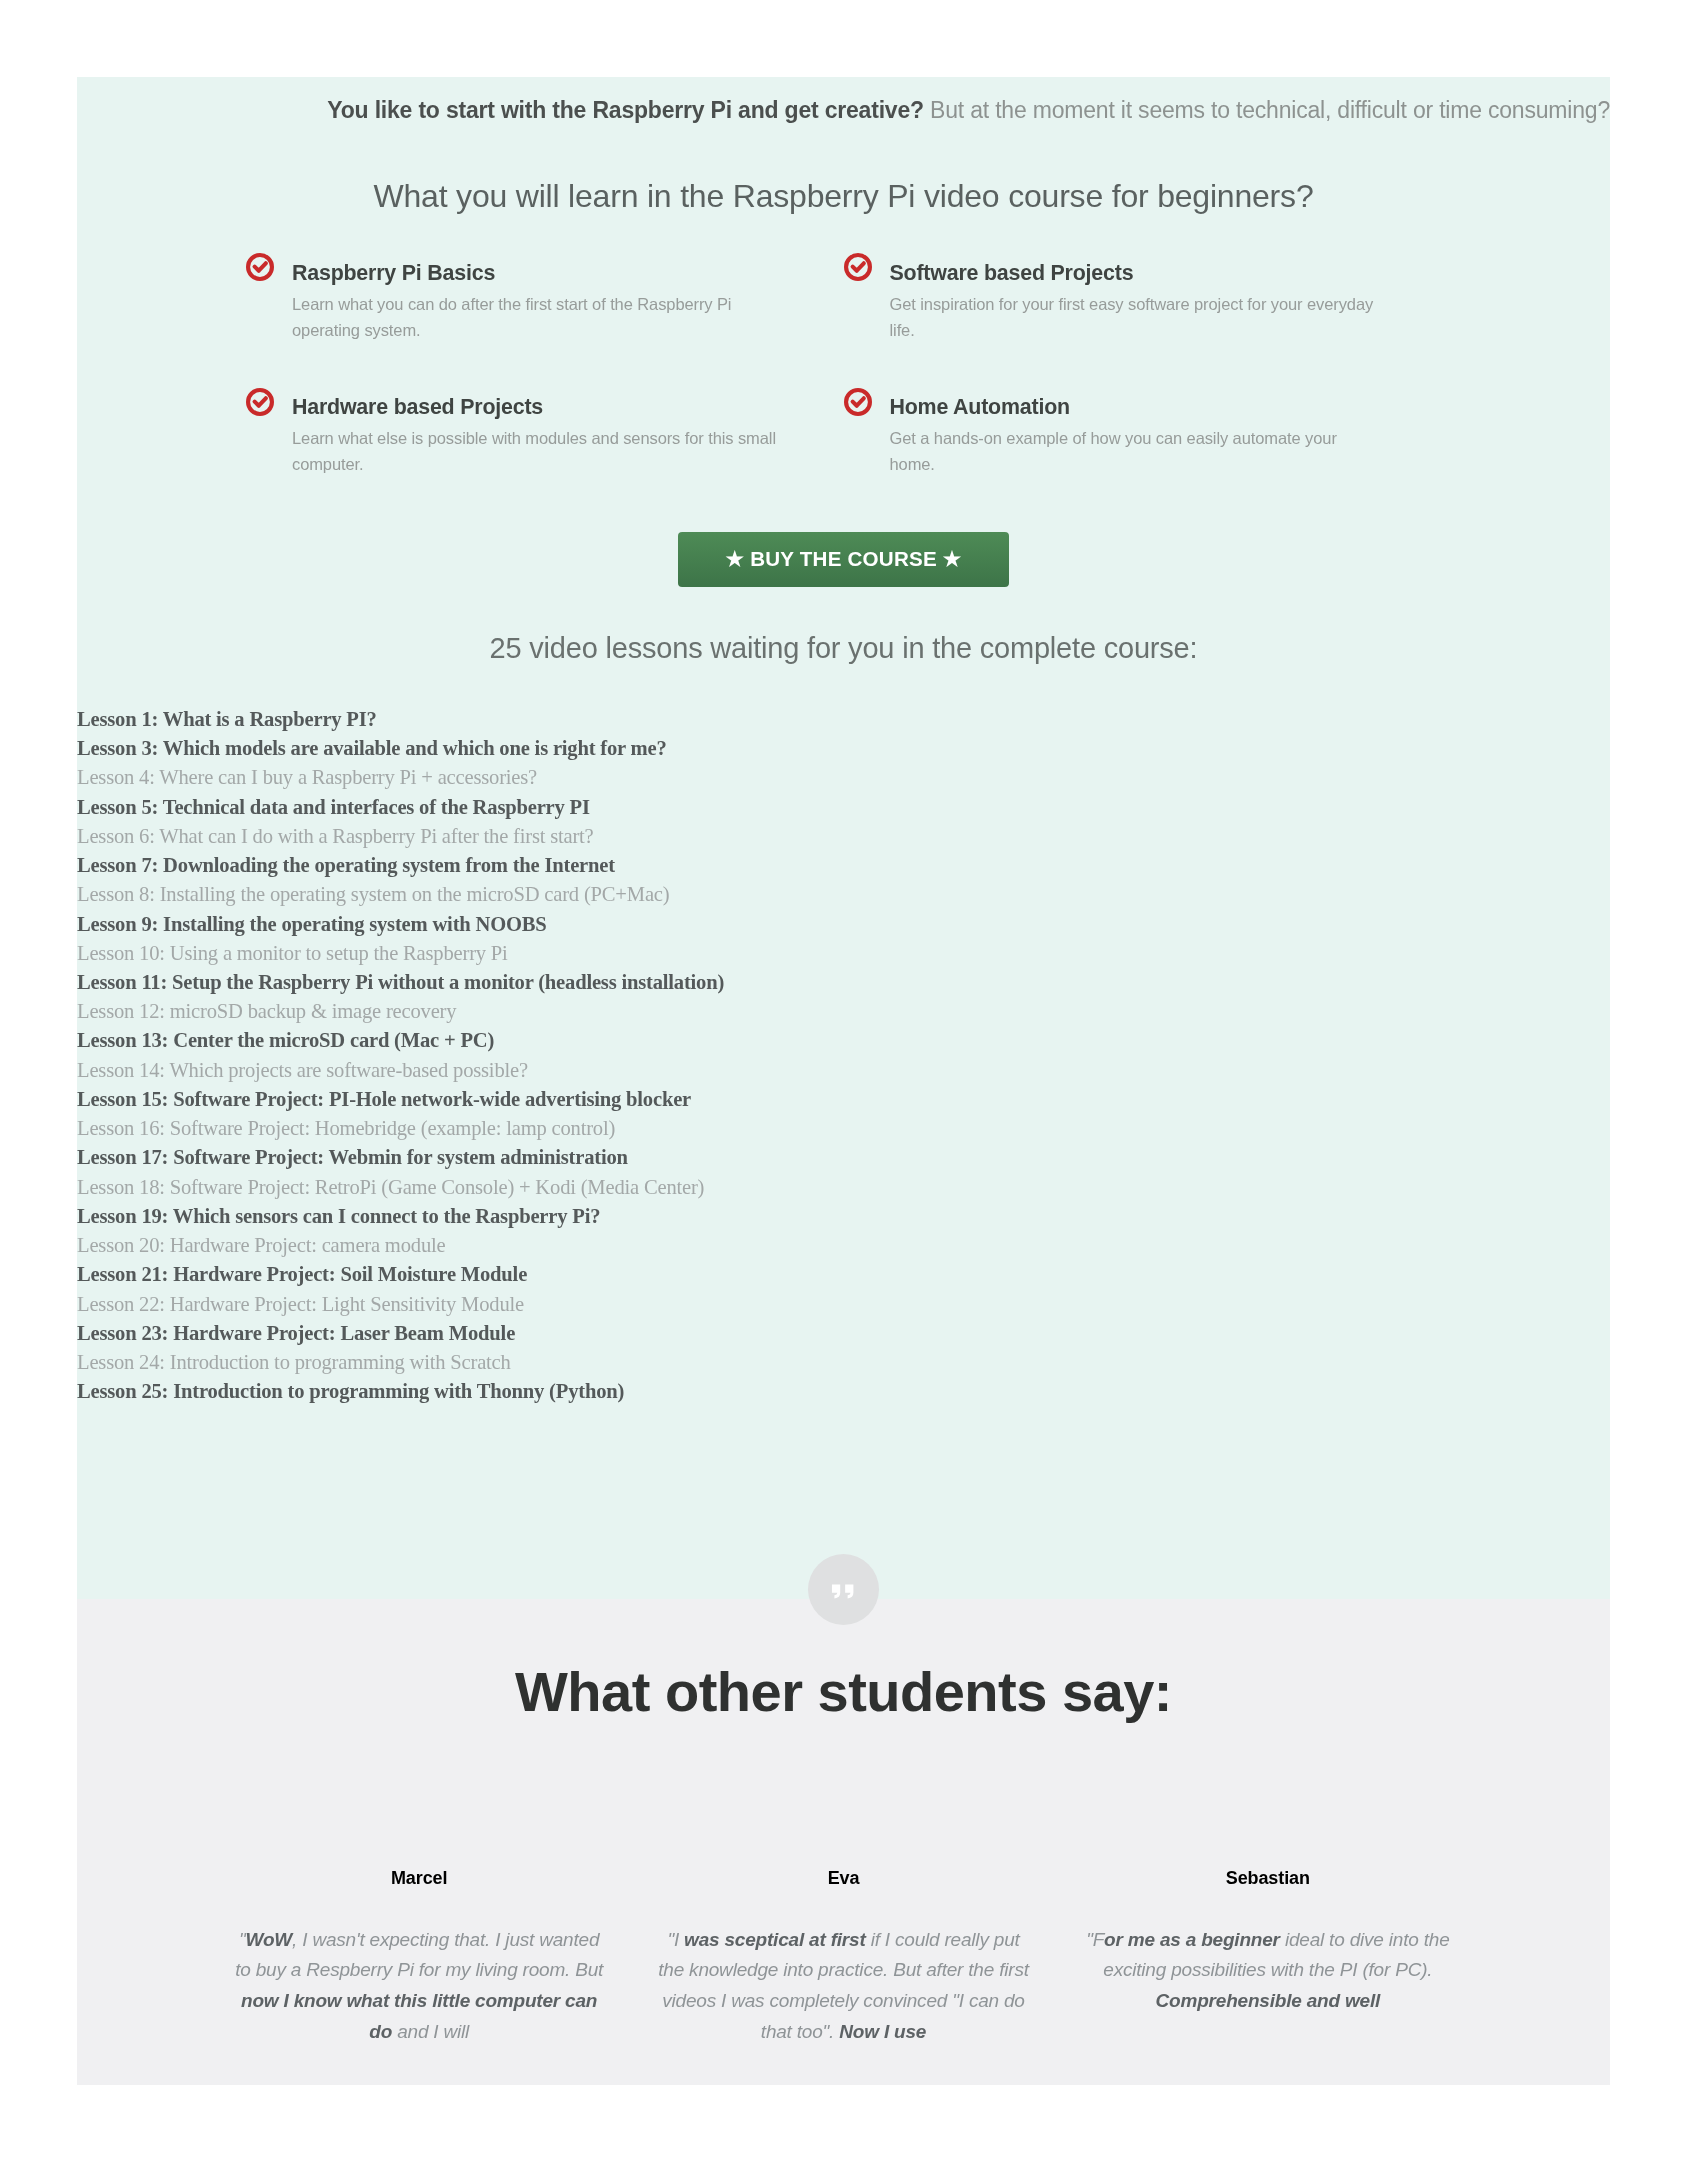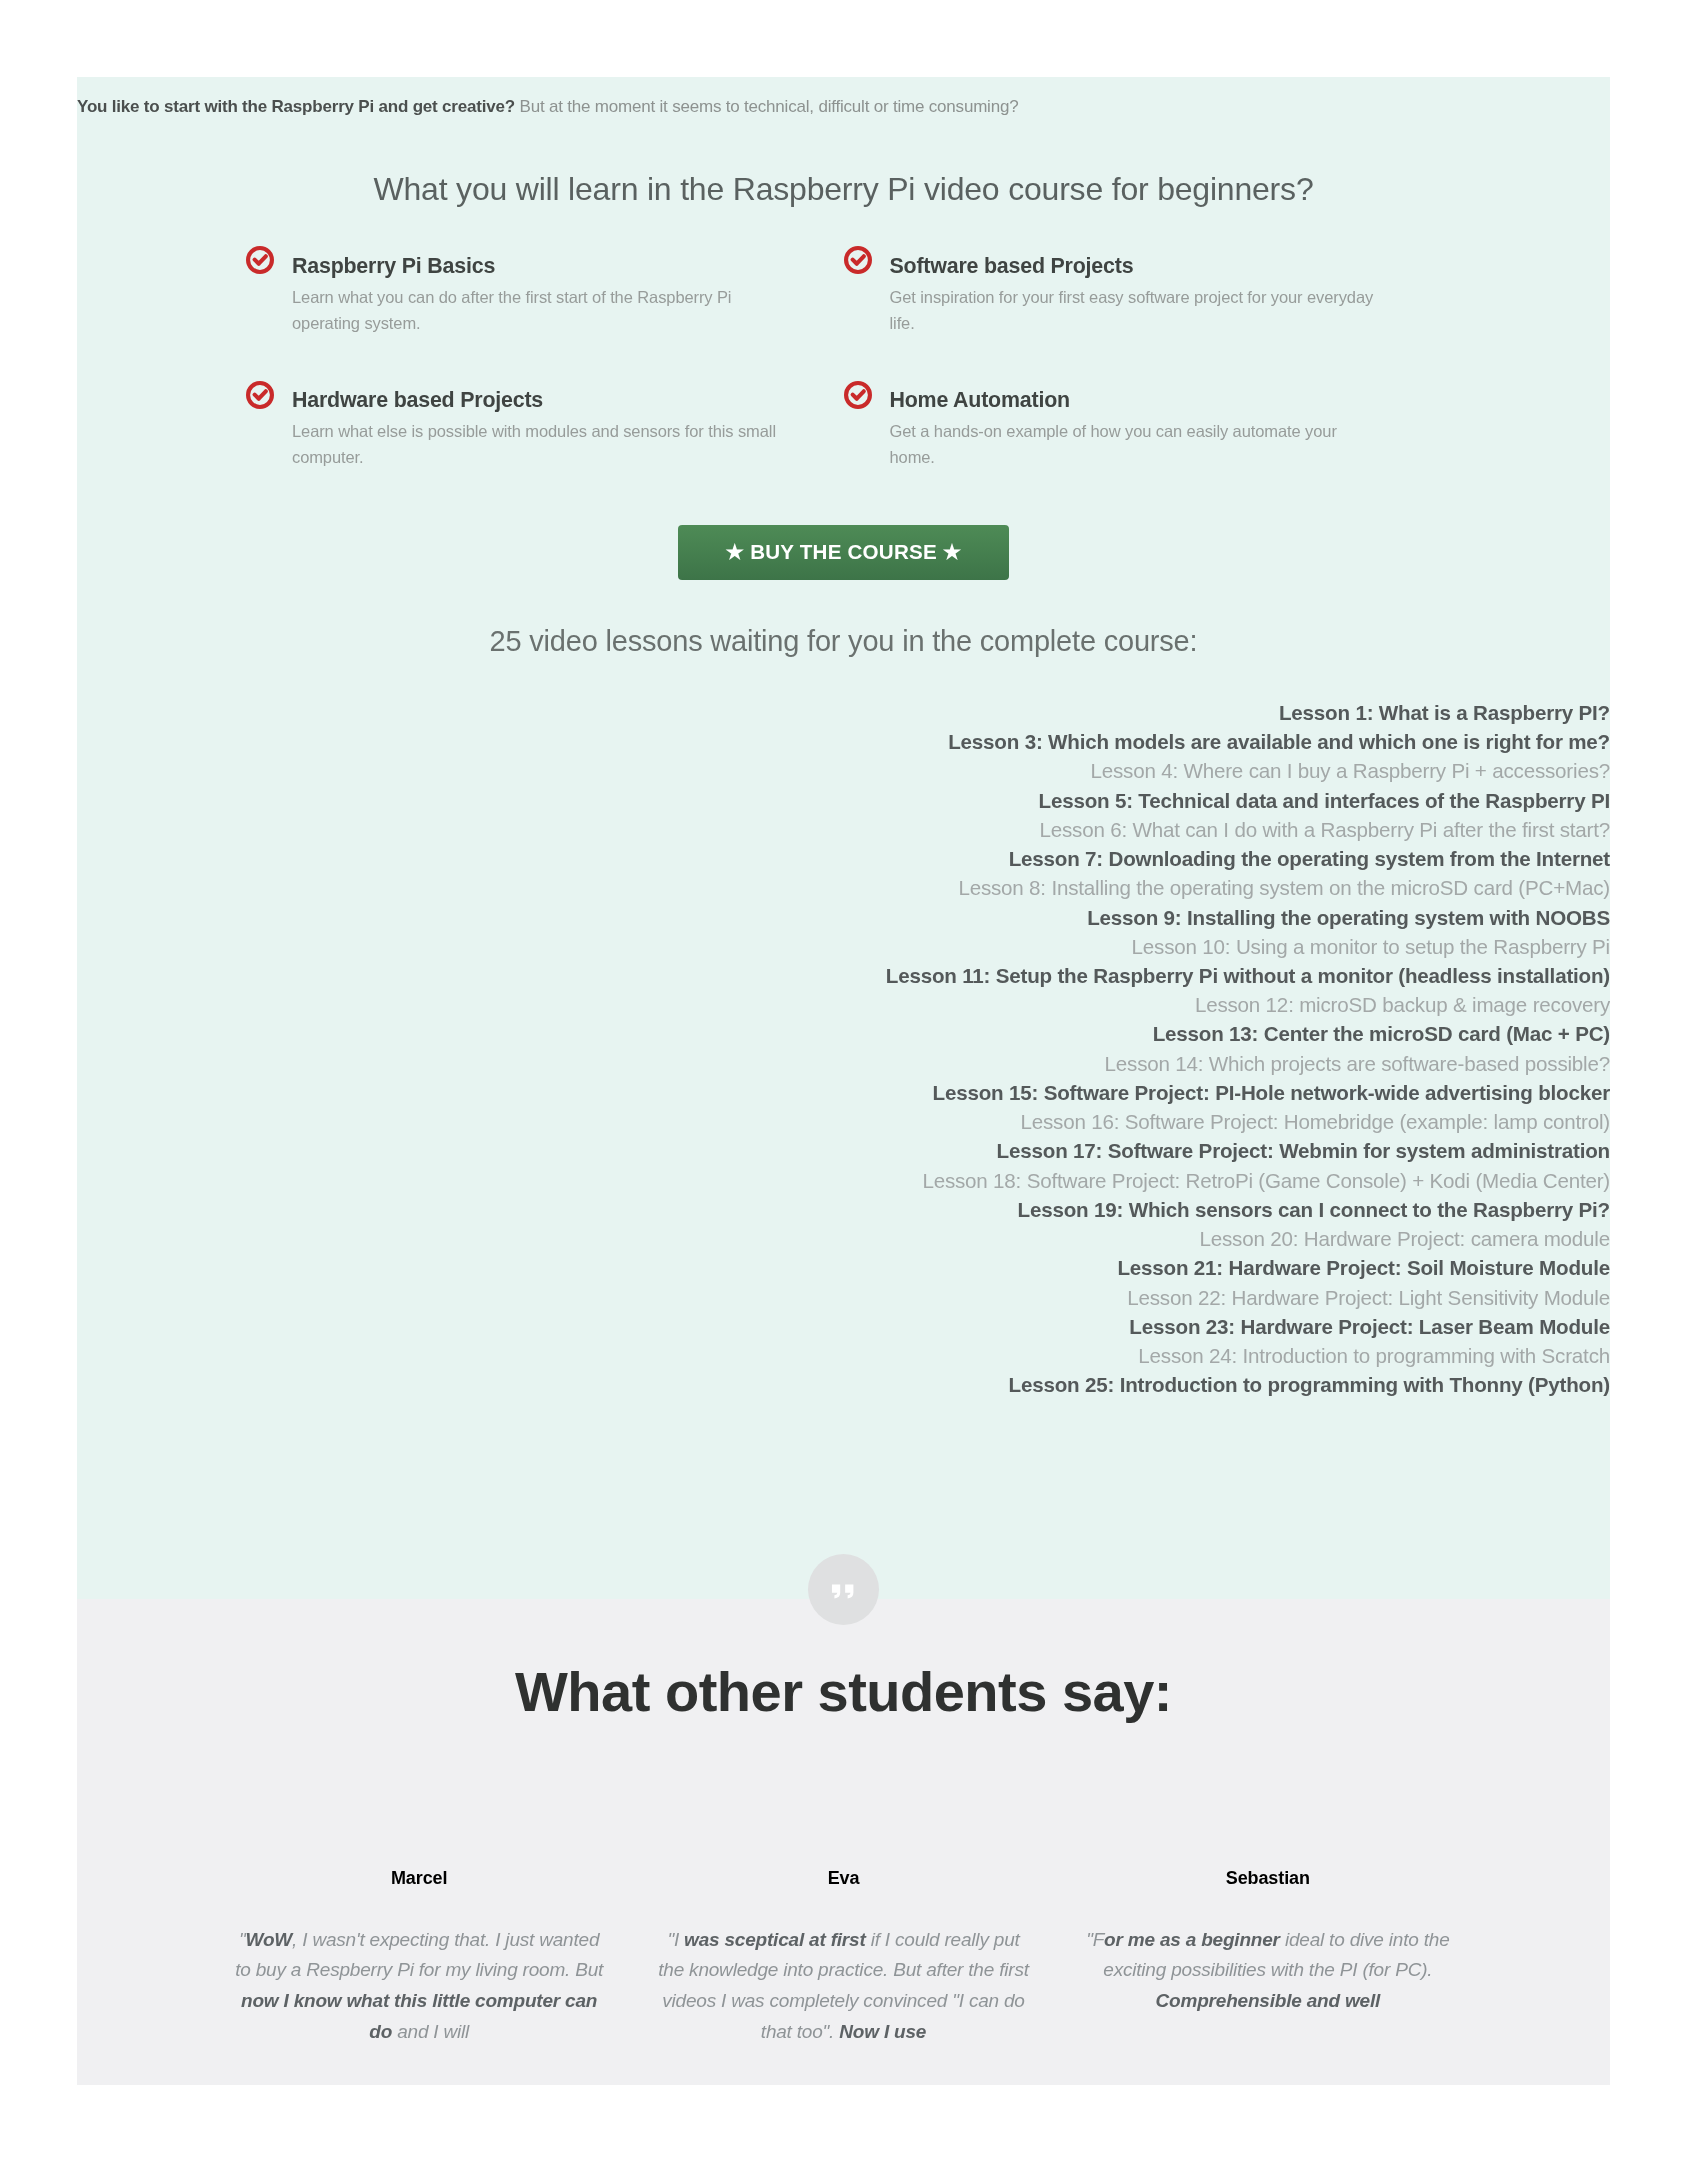"You like to start with" .intro-line { font-size: 17px -> 23px; text-align: left -> right }
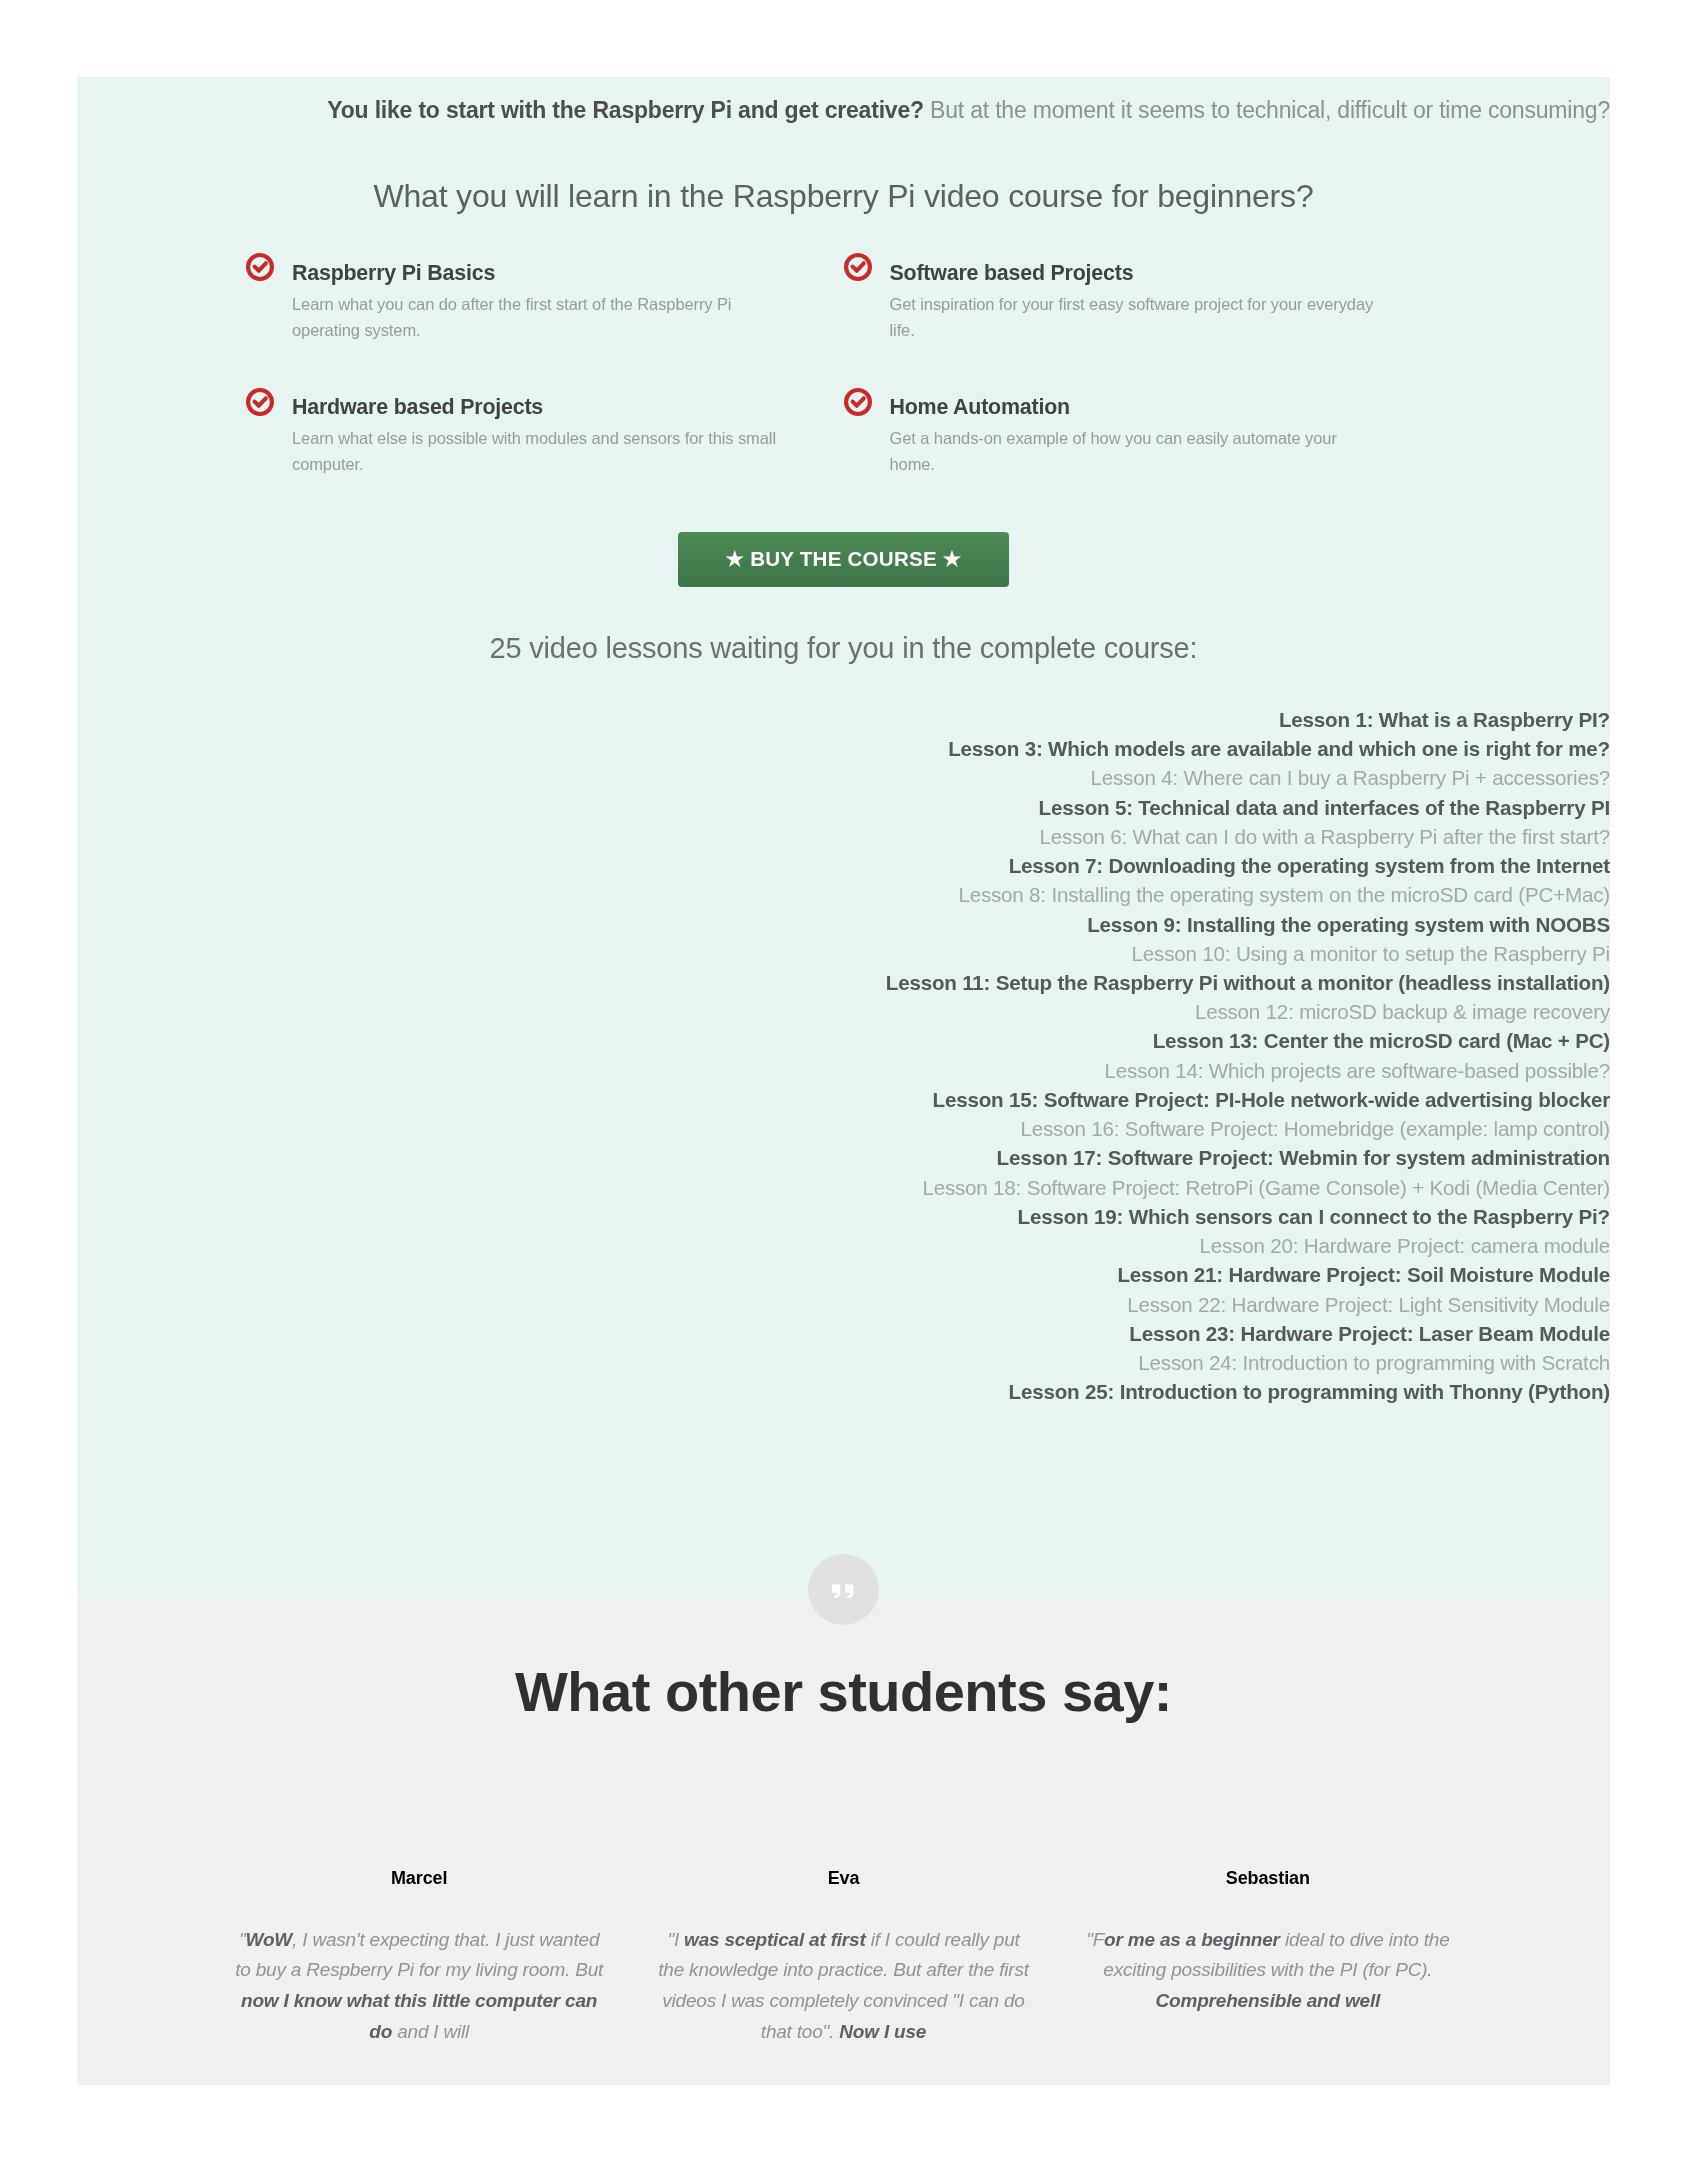"Lesson 1: What is a" .lesson-list { font-family: none -> Liberation Serif, serif; text-align: right -> left }
